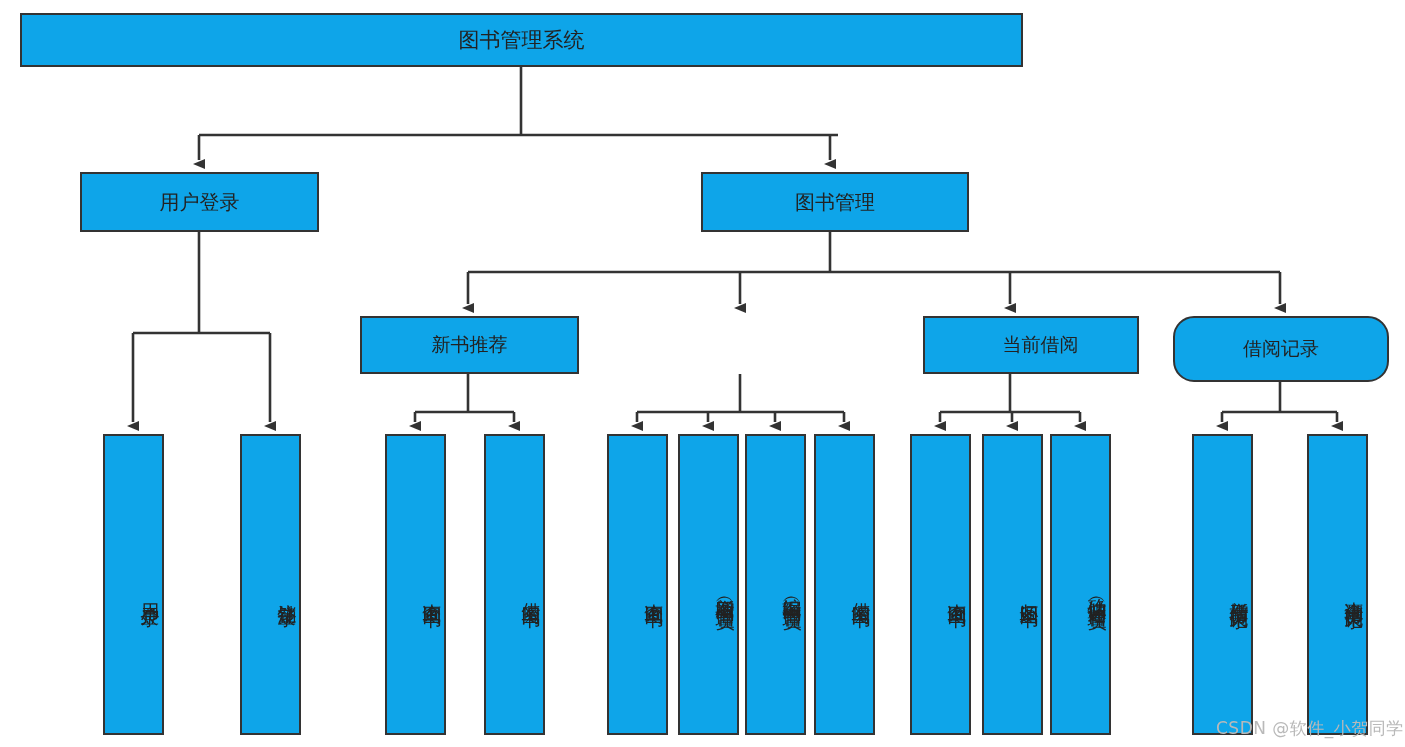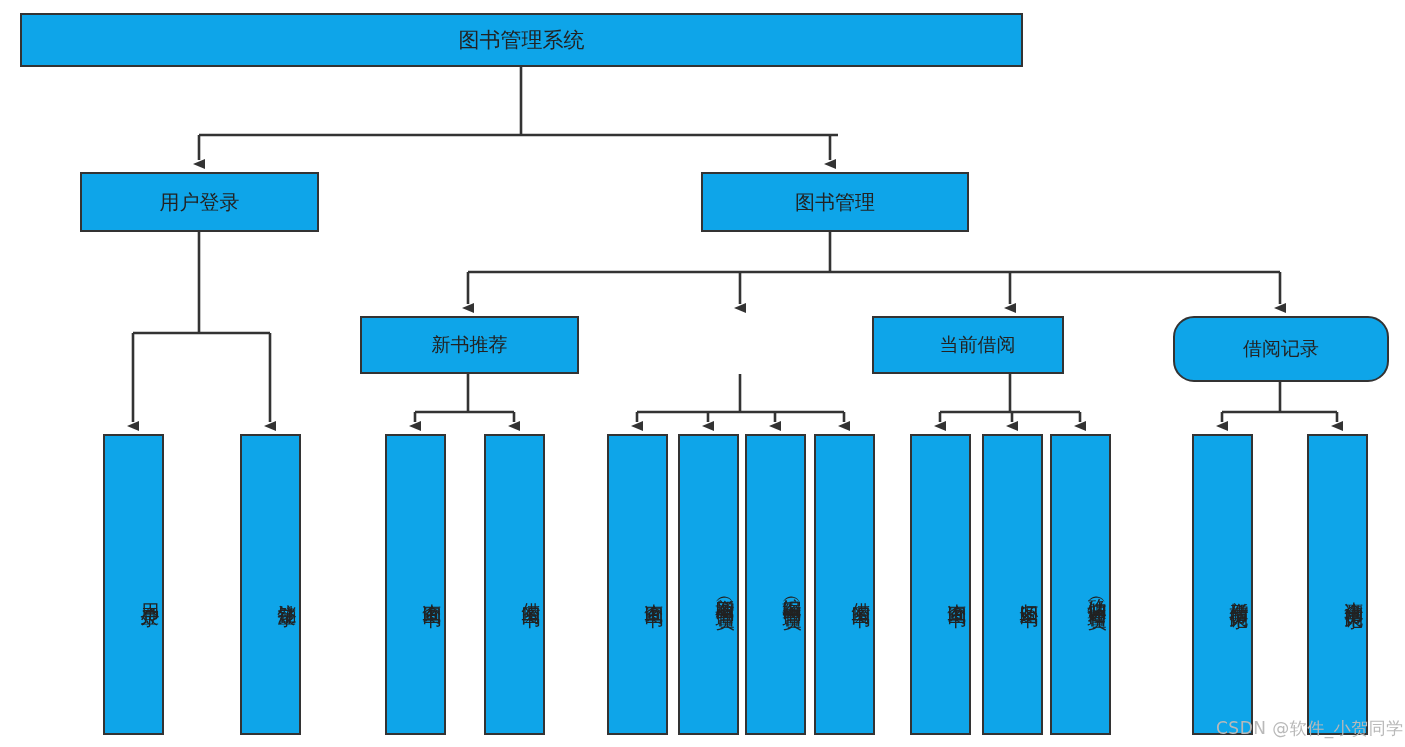"当前借阅" div.node { left: 872px -> 923px; width: 192px -> 216px }
